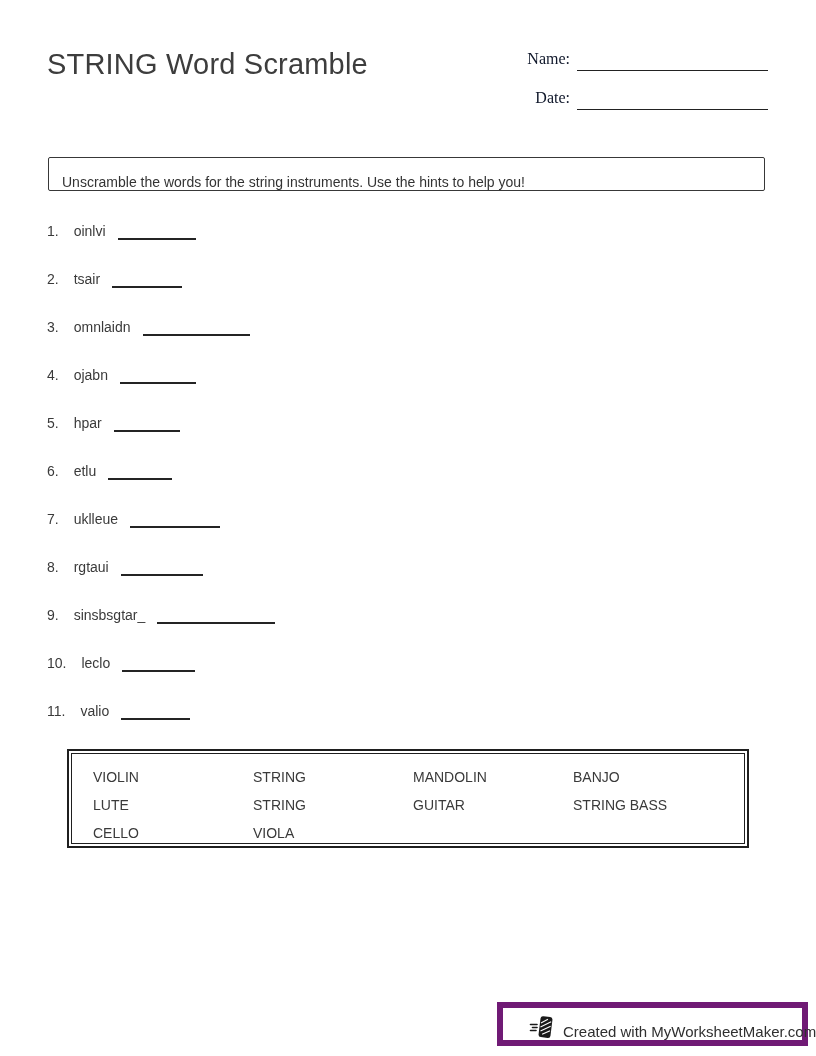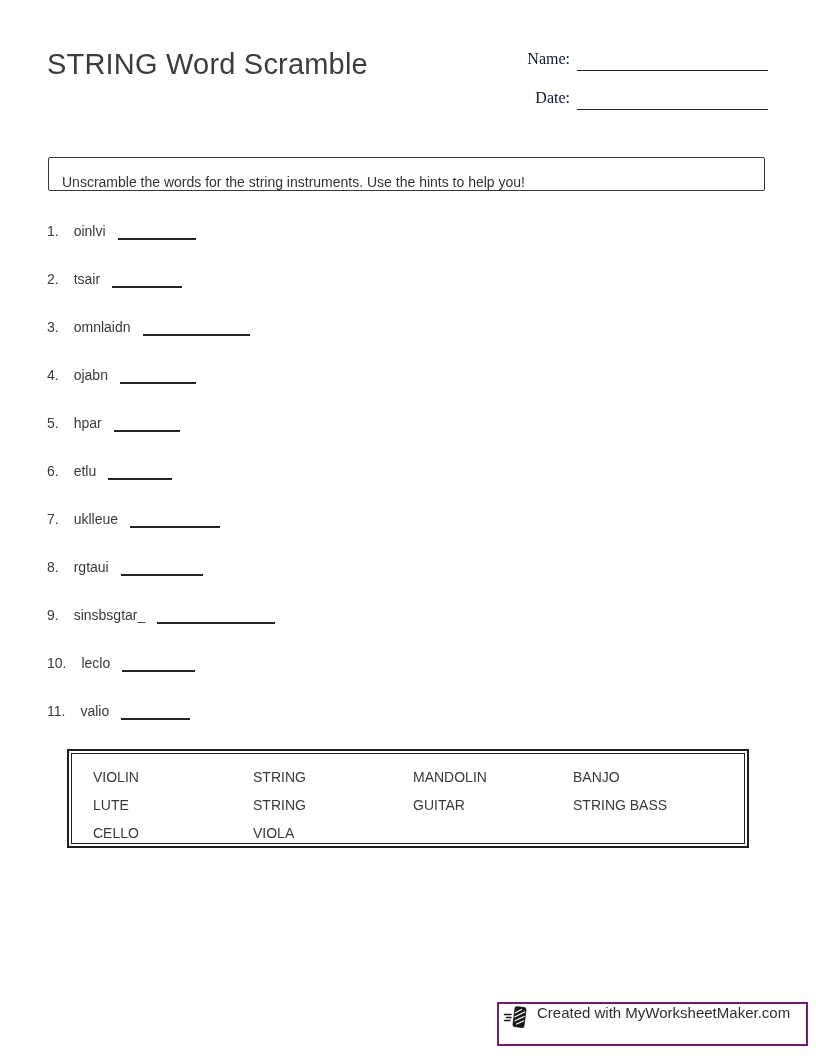"Created with MyWorksheetMaker.com" .footer-credit { align-items: flex-start -> flex-end; border: 2px solid #701a75 -> 6px solid #701a75; padding-left: 4px -> 26px }
